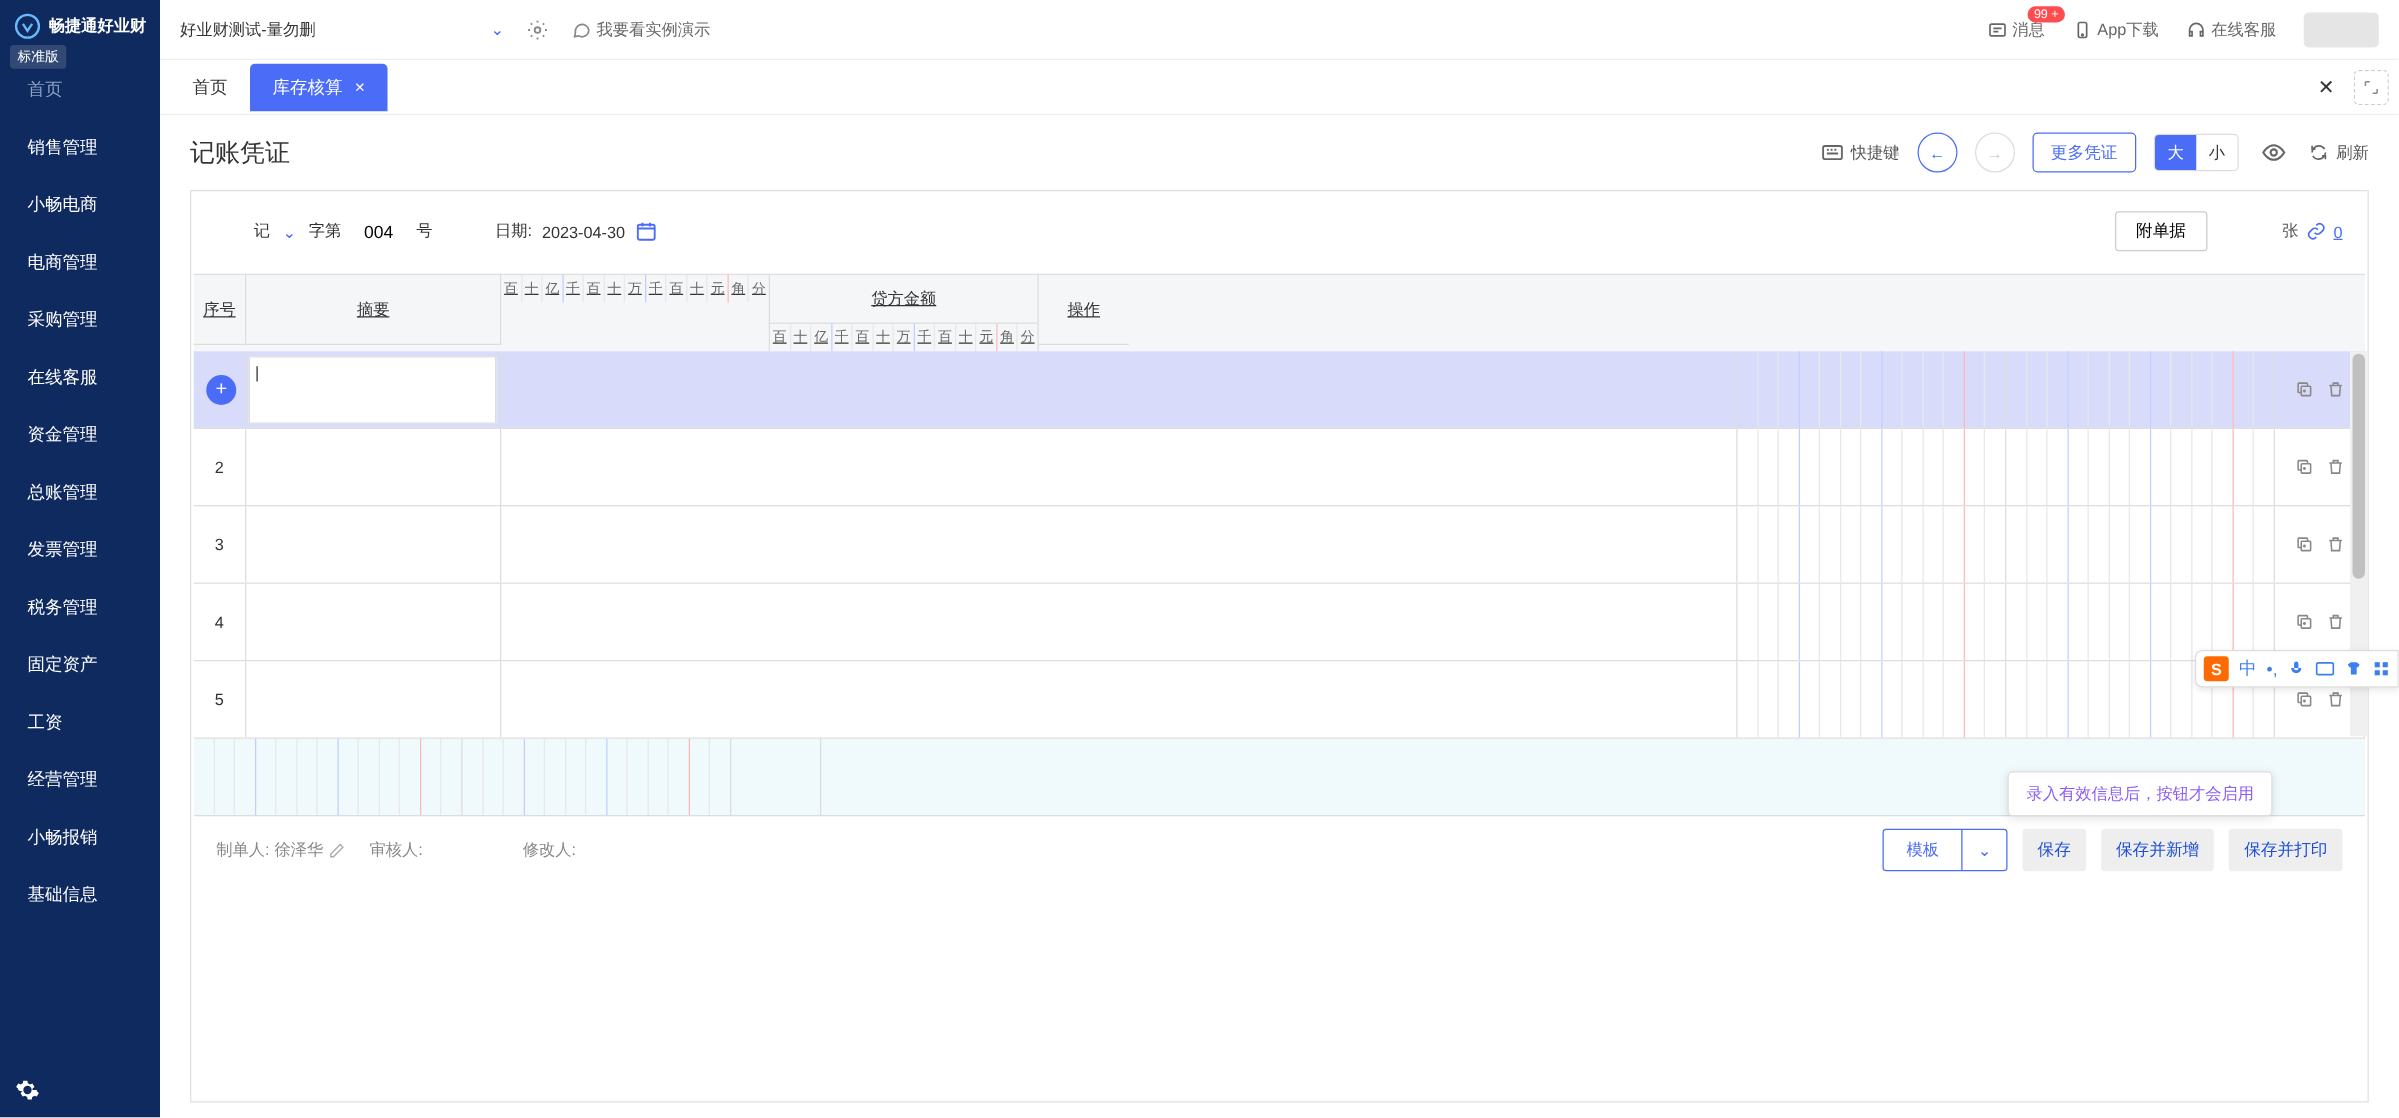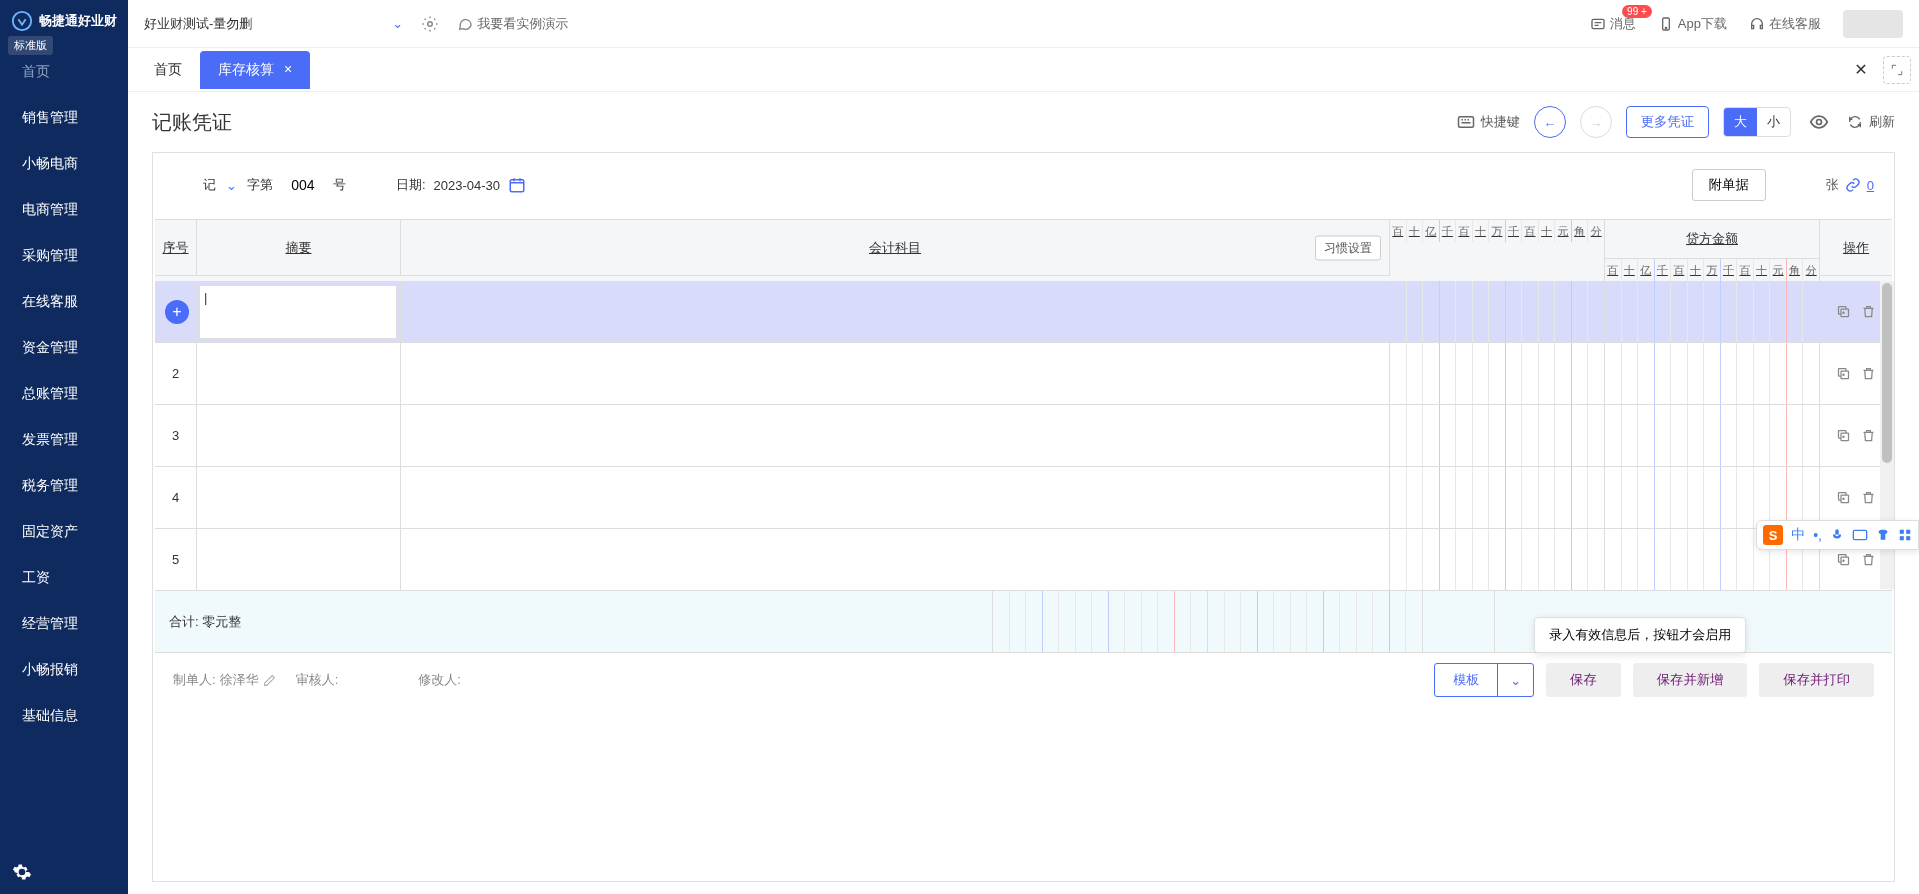"会计科目" div.col-account { html: <div> <span>会计科目</span> <button>习惯设置</button> </div> -> none }
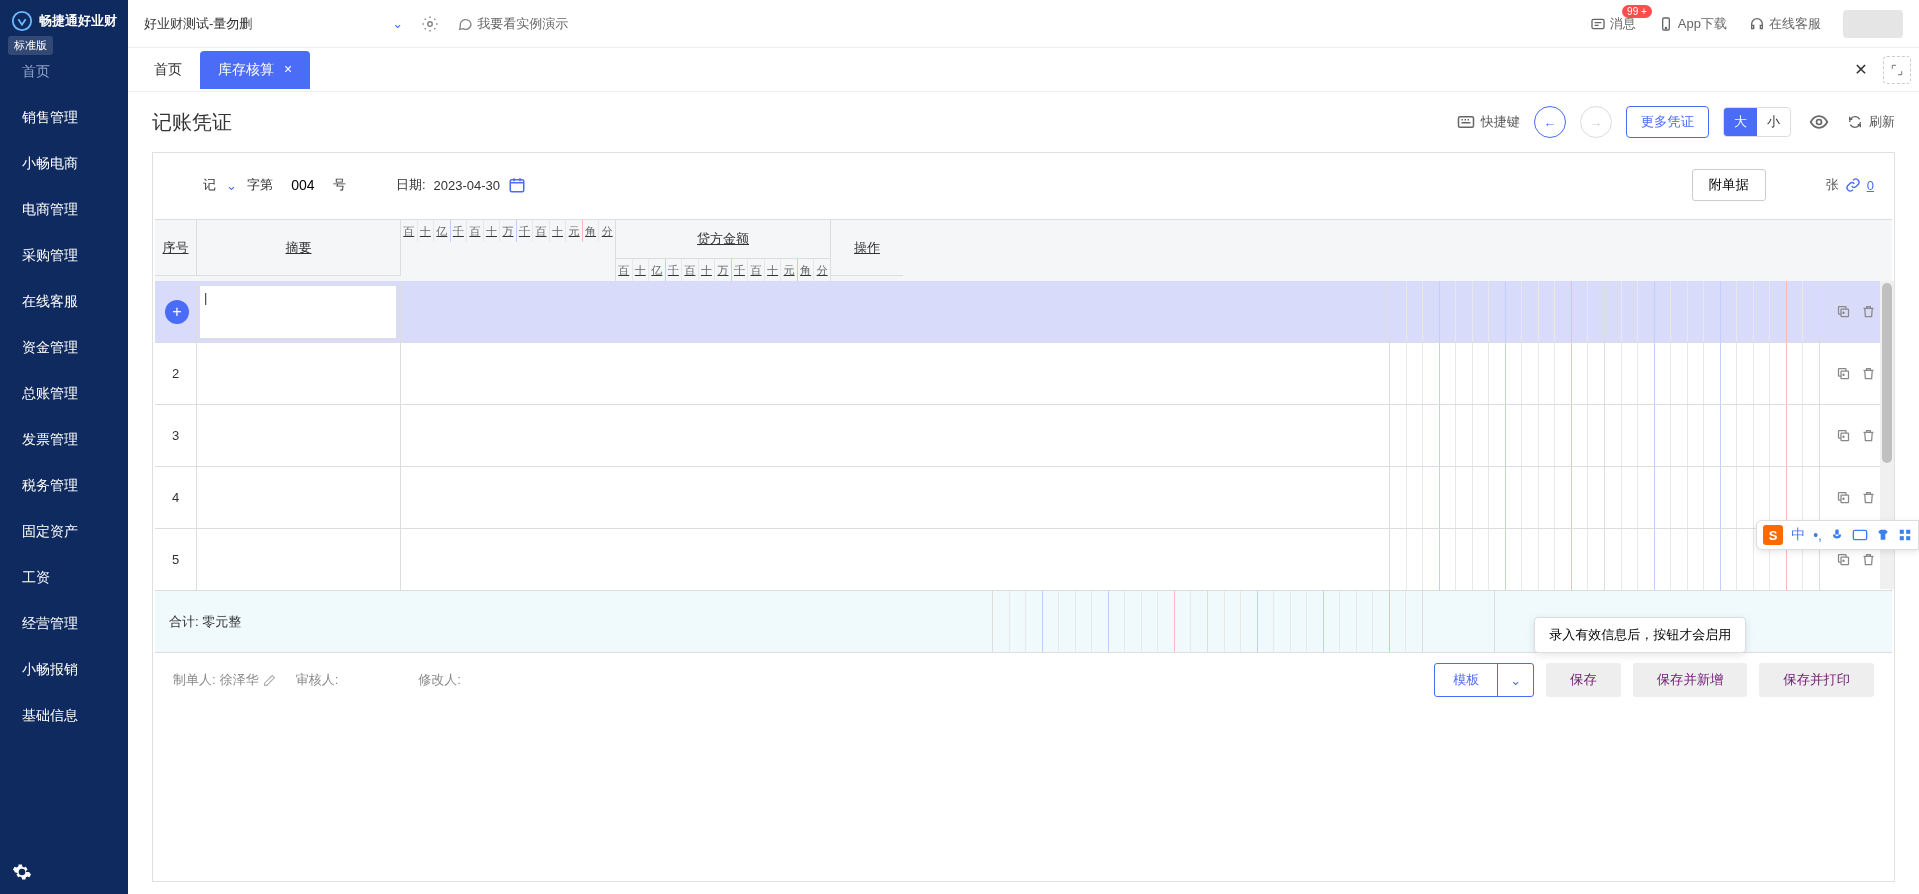"合计:" div.total-label { html: <div> <span>合计:</span>&nbsp; <span>零元整</span> </div> -> none }
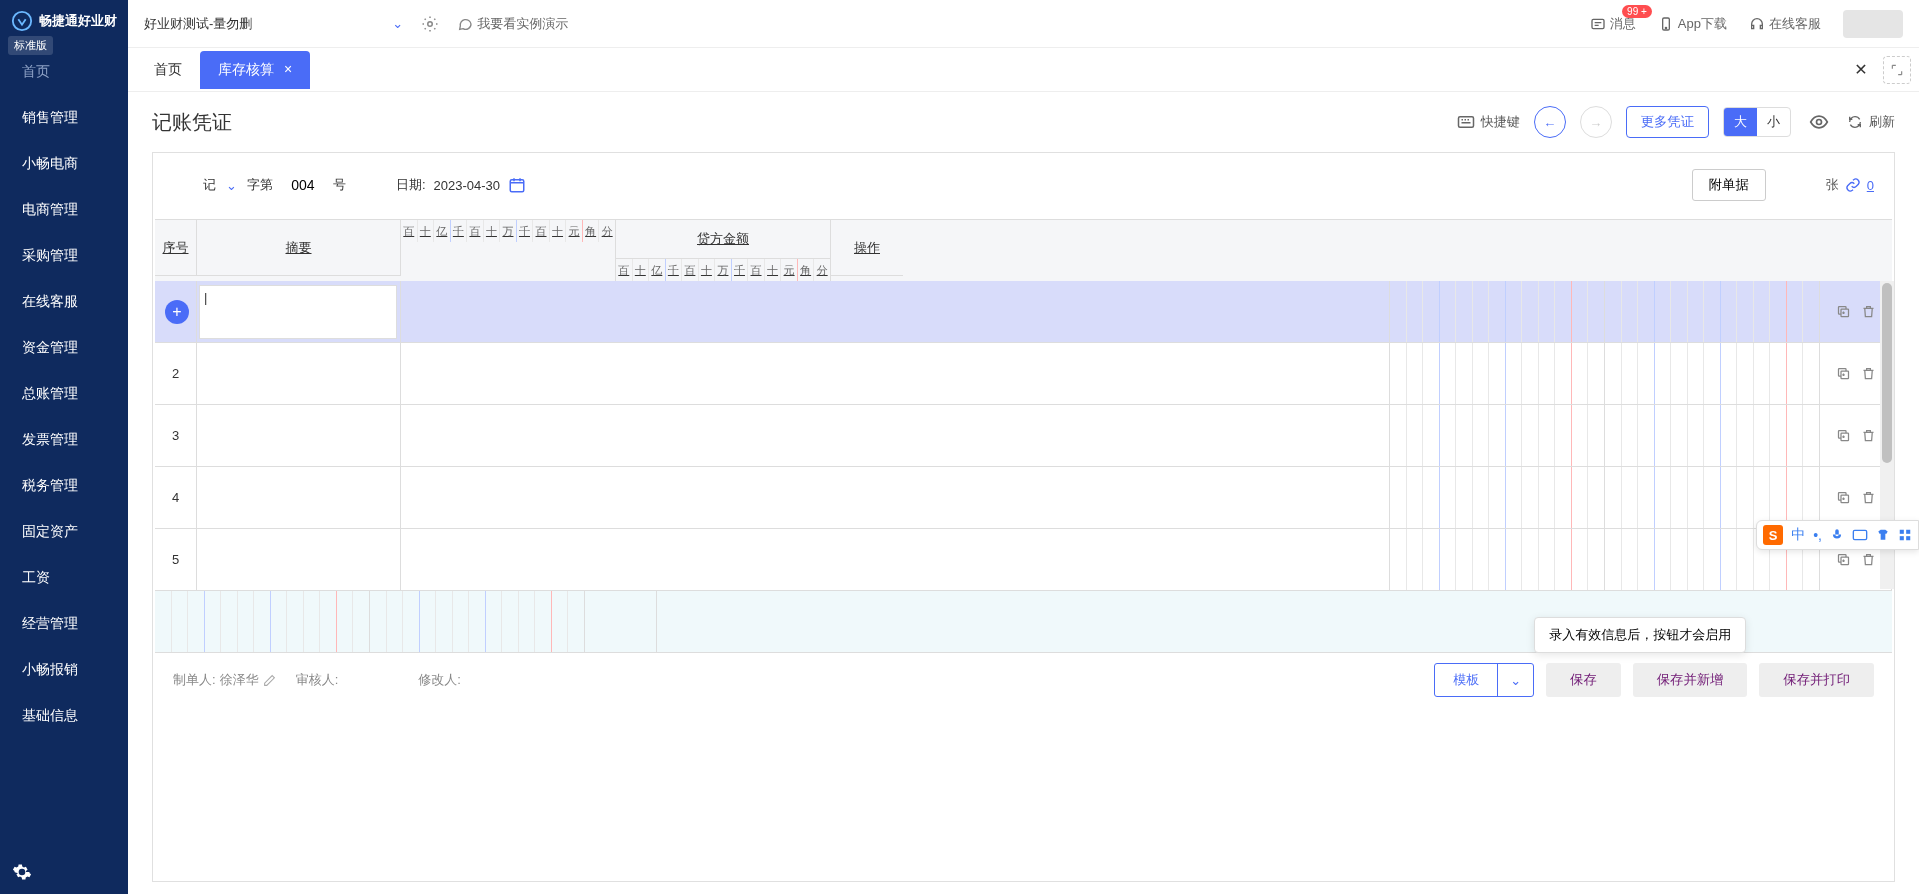"录入有效信息后，按钮才会启用" .tooltip { color: #000000 -> #8b5cf6 }
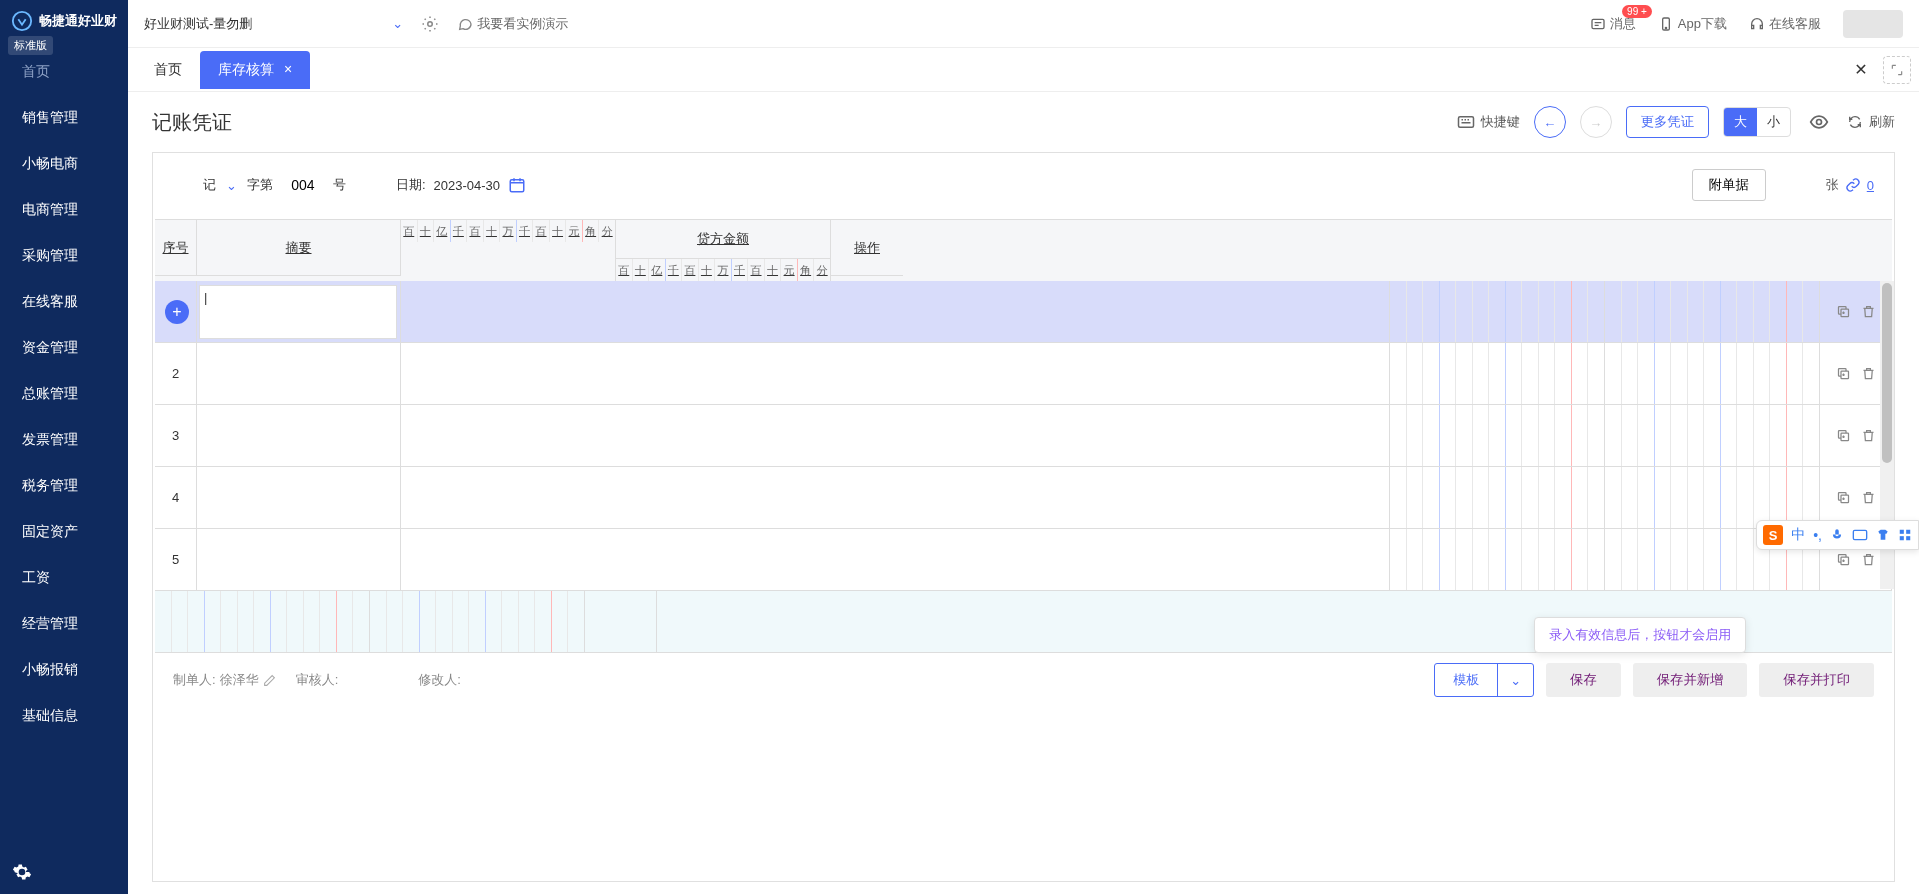"保存" .btn-disabled { color: #701a75 -> #1d4ed8; padding: 8px 24px -> 8px 12px }
